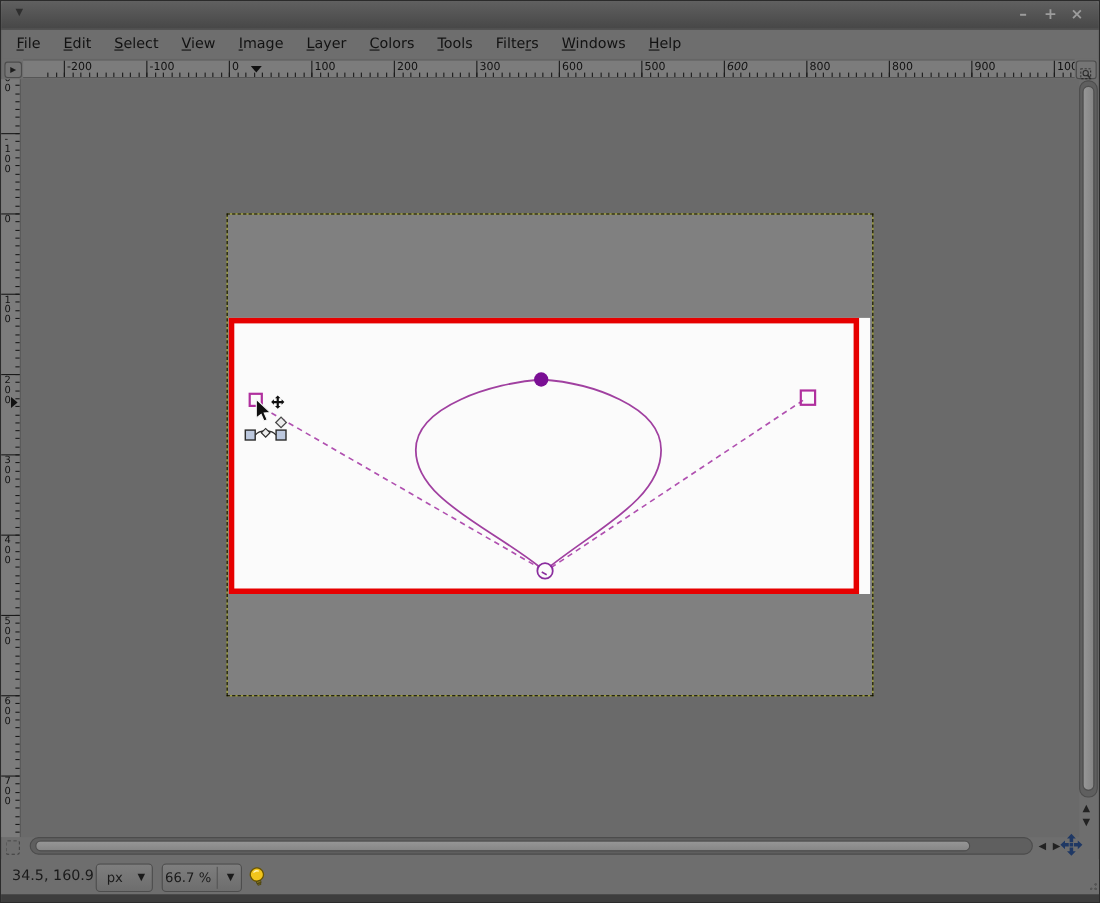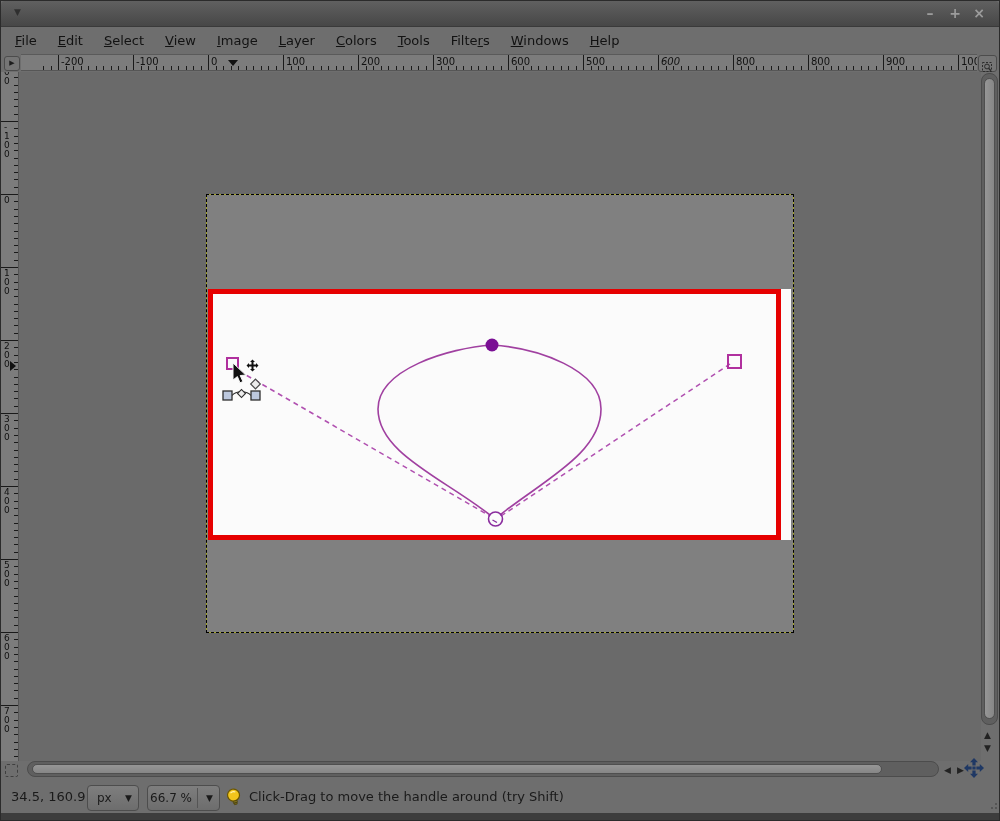"Click-Drag to move the handle" span.status-msg { html: <span>Click-Drag to move the handle around (try Shift)</span> -> none }
